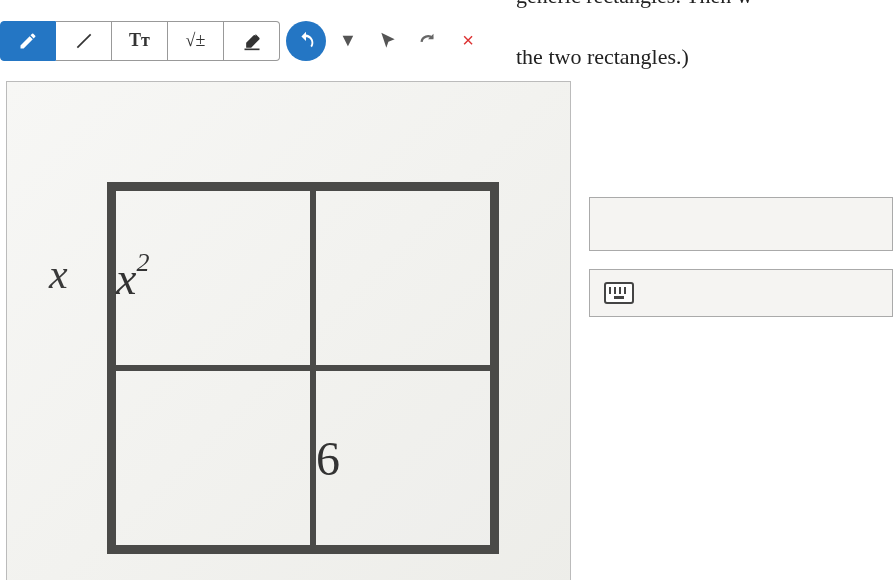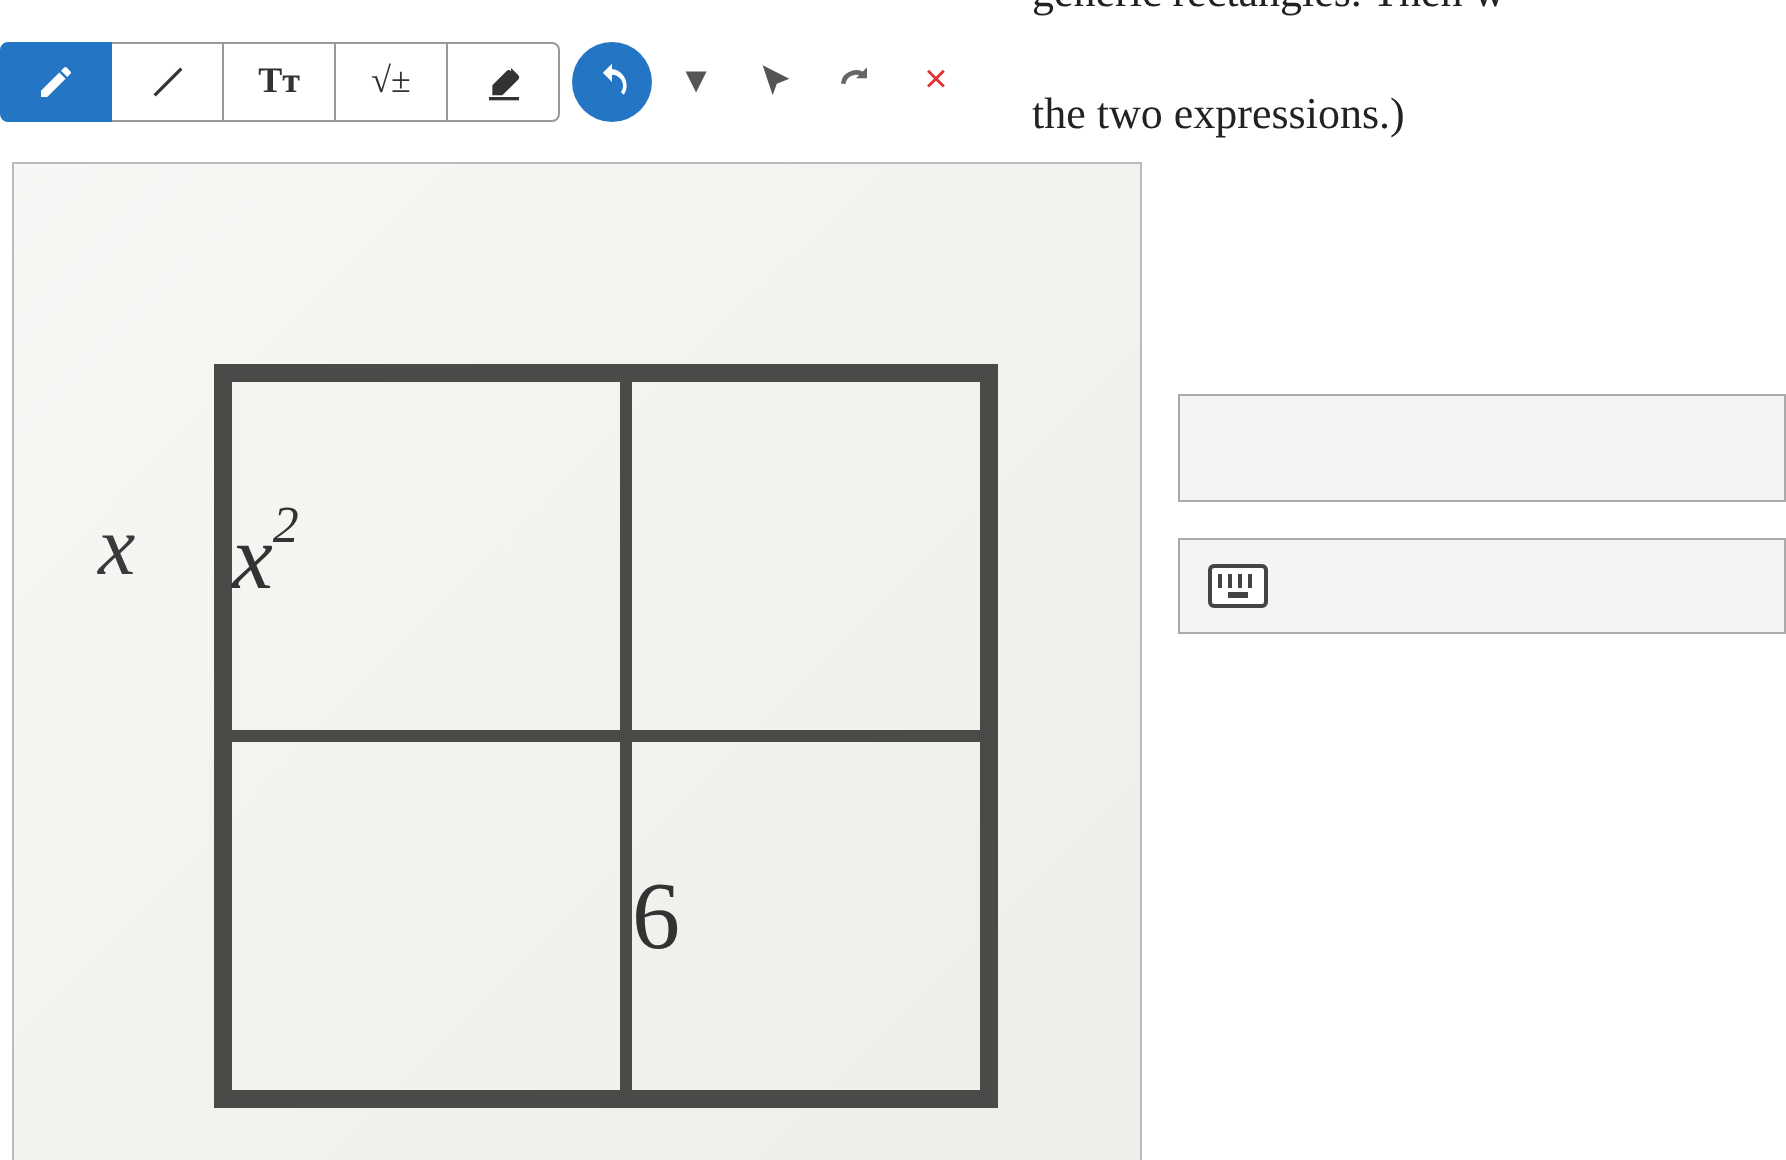"the two expressions.)" span { text: expressions -> rectangles }
